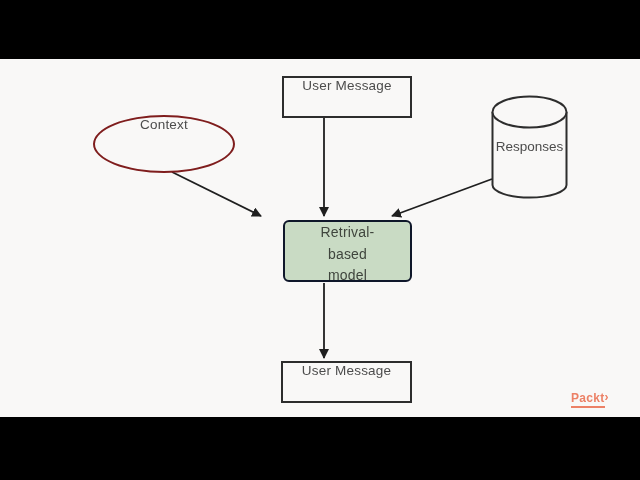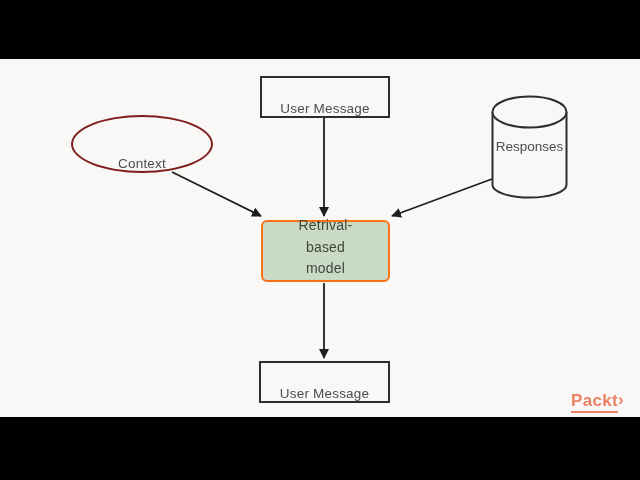"User Message" .node { align-items: flex-end -> flex-start; margin-left: none -> 22px }
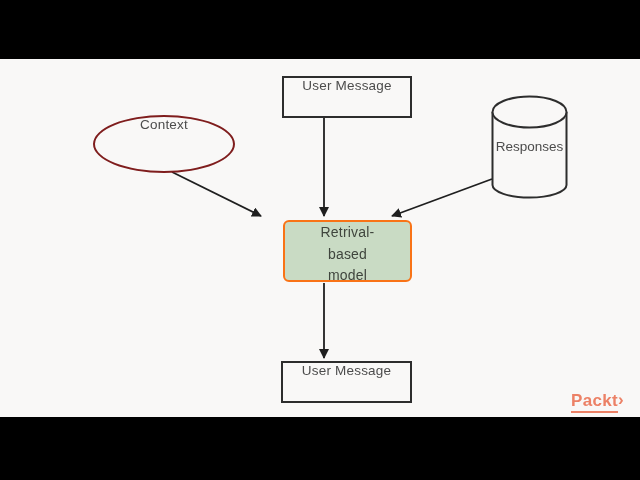"Retrival-based model" .model { border: 2px solid #f97316 -> 2px solid #0f172a }
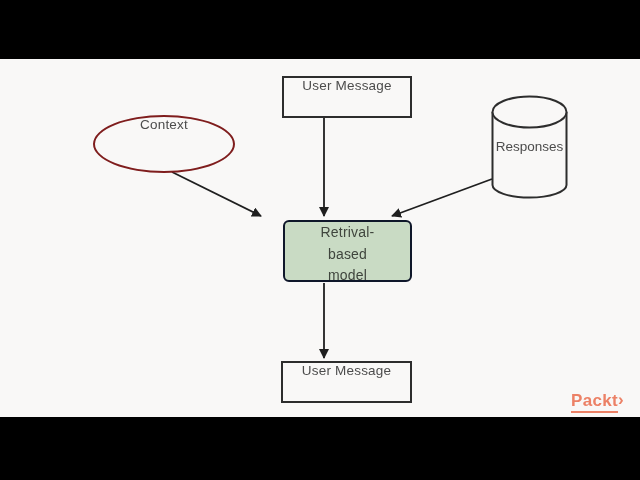"Packt›" .logo { font-size: 17px -> 12px }
